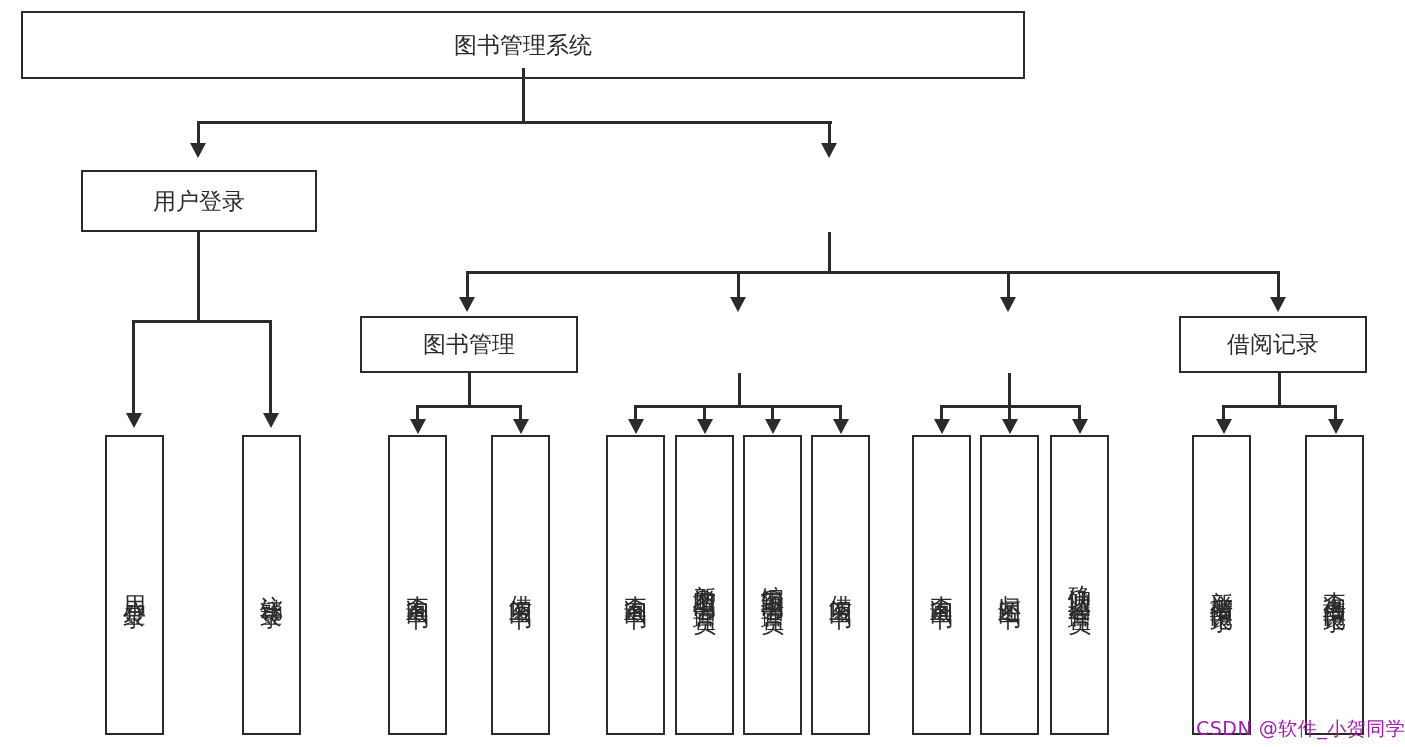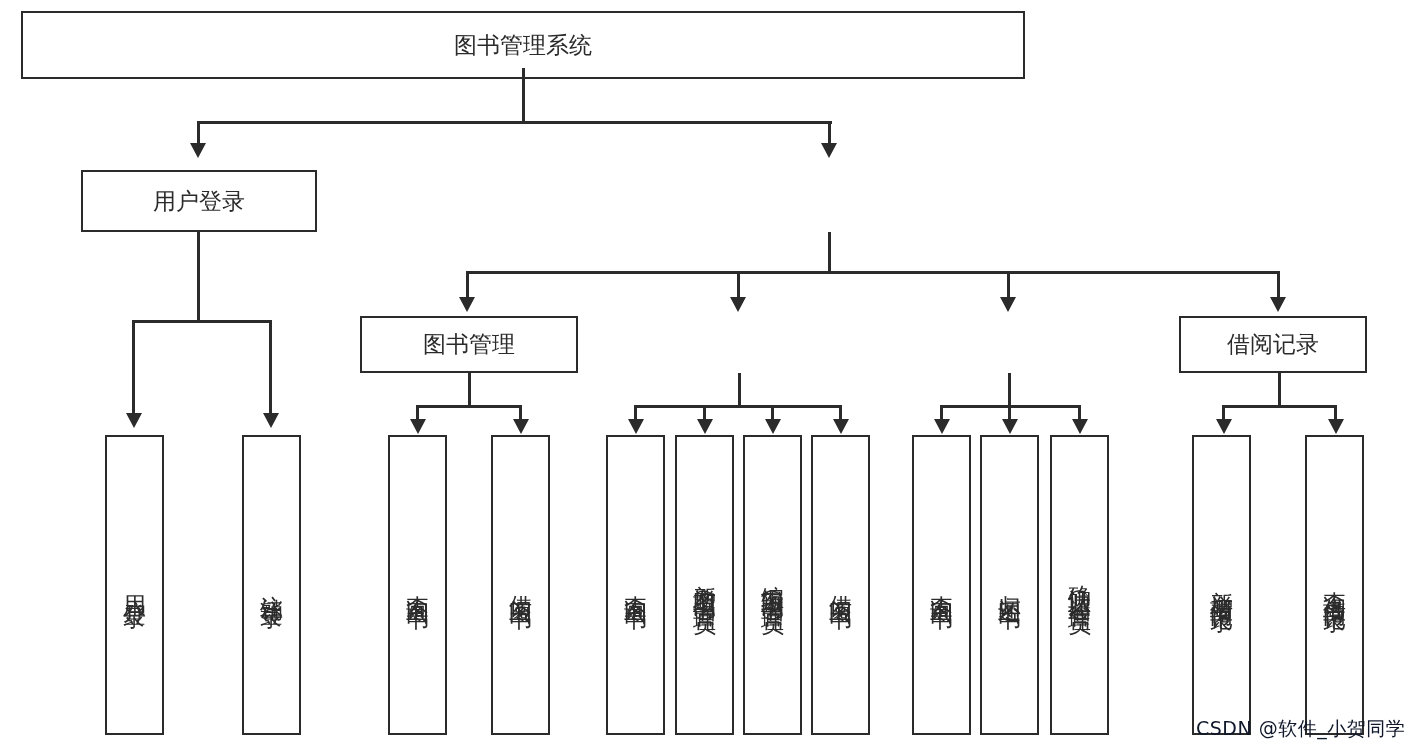"CSDN @软件_小贺同学" #watermark { color: #0f172a -> #a21caf }
